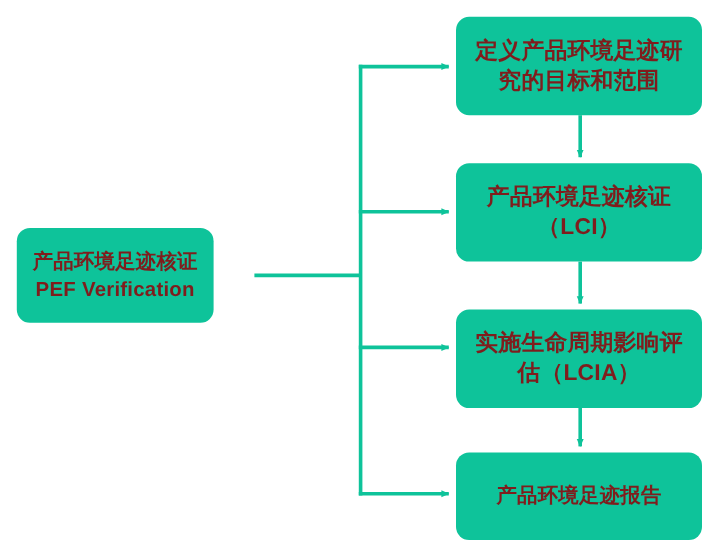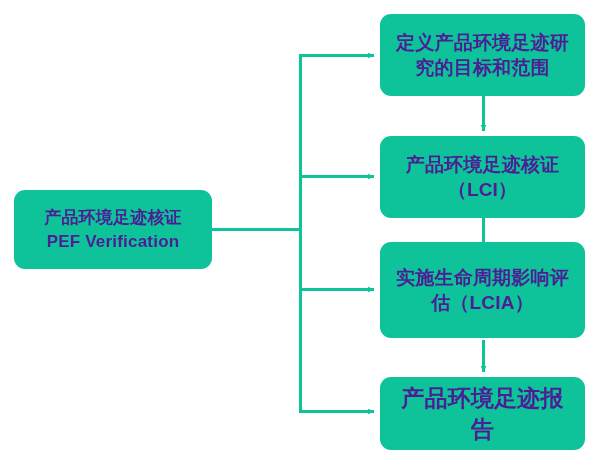"定义产品环境足迹研究的目标和范围" .node { color: #4c1d95 -> #7f1d1d }
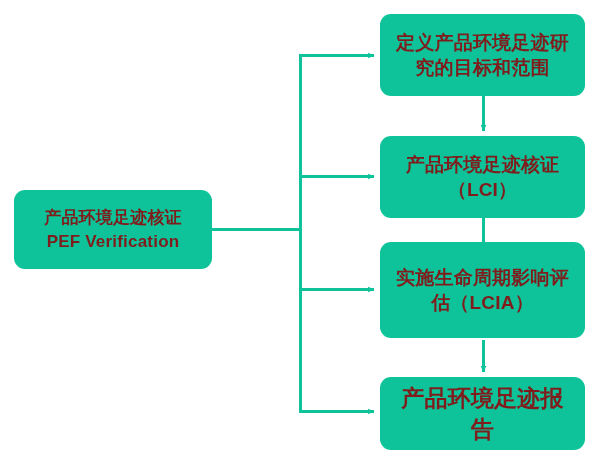"产品环境足迹核证" #node-root { width: 198px -> 164px }
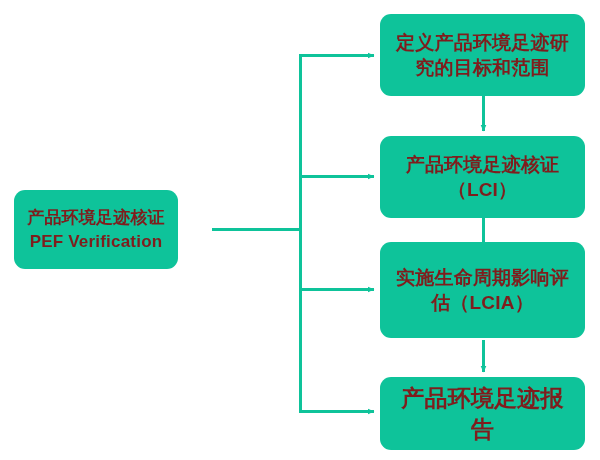"实施生命周期影响评估（LCIA）" #node-step-3 { height: 96px -> 82px; top: 242px -> 258px }
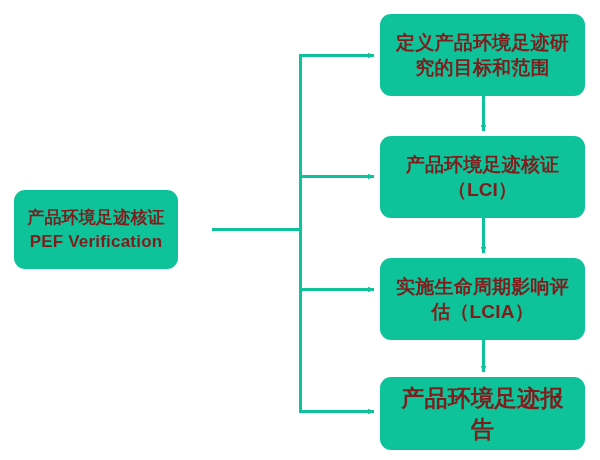"产品环境足迹报告" #node-step-4 { font-size: 23px -> 17px }
